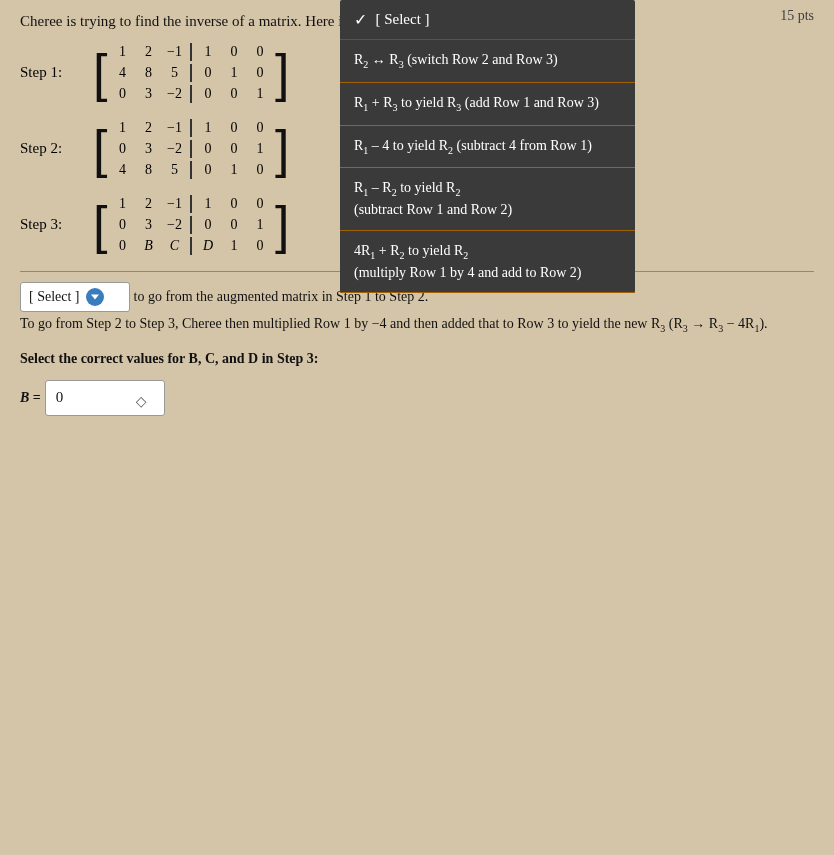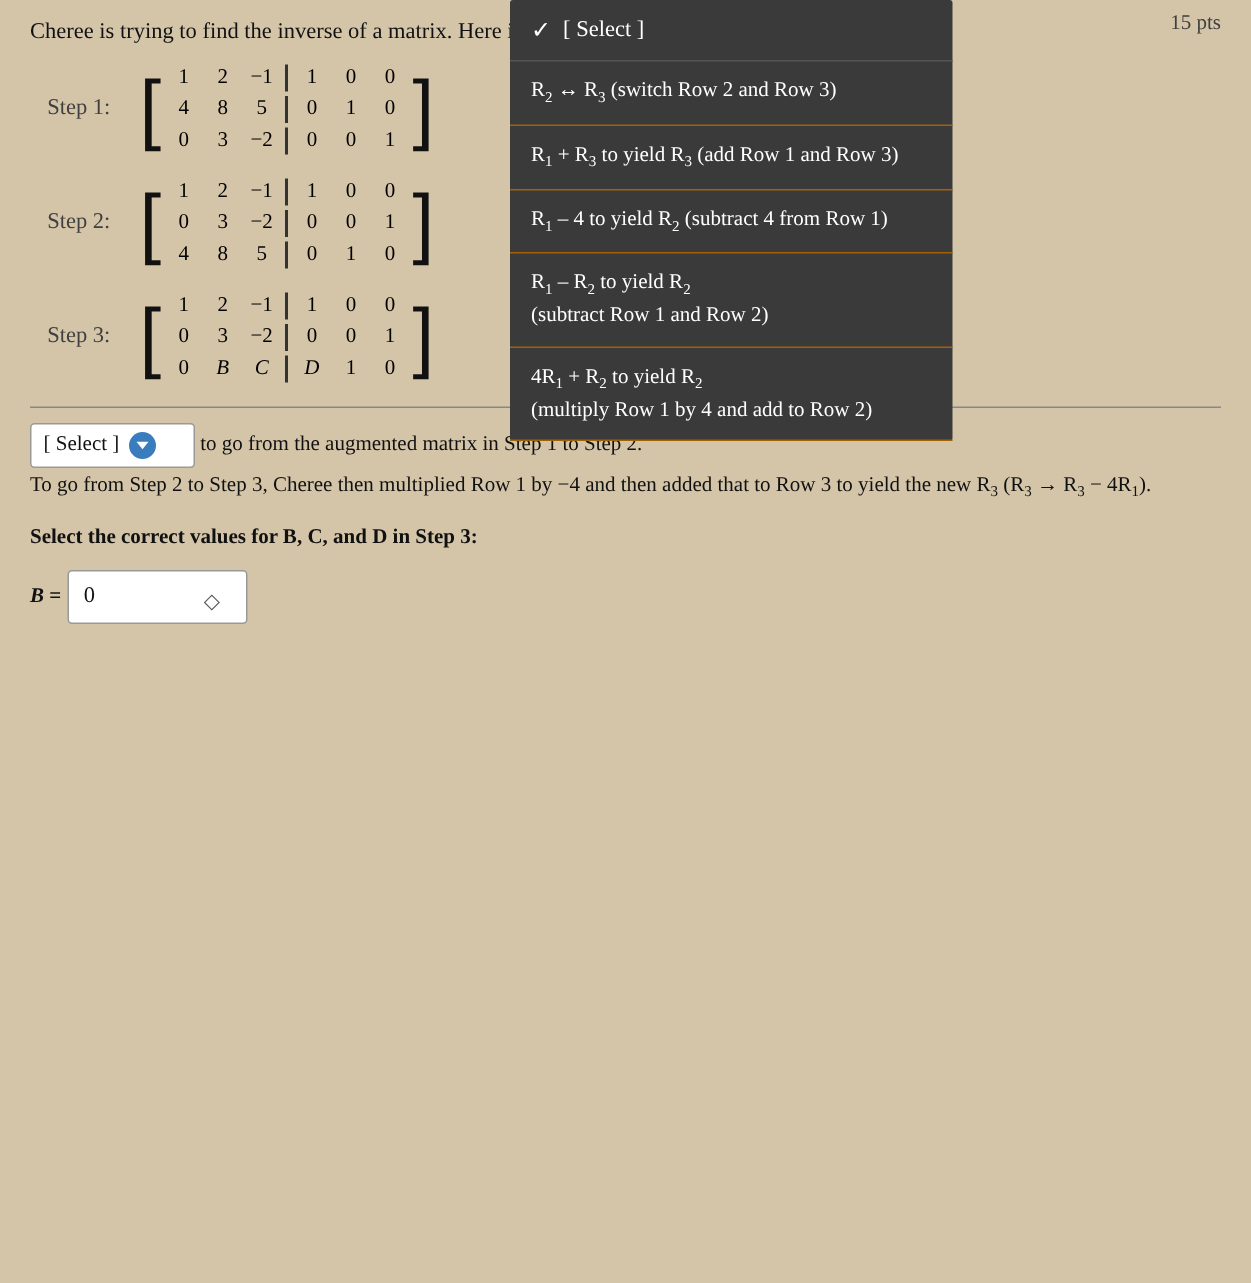"Step 1:" .step-label { color: #404040 -> #000000; text-align: center -> none }
